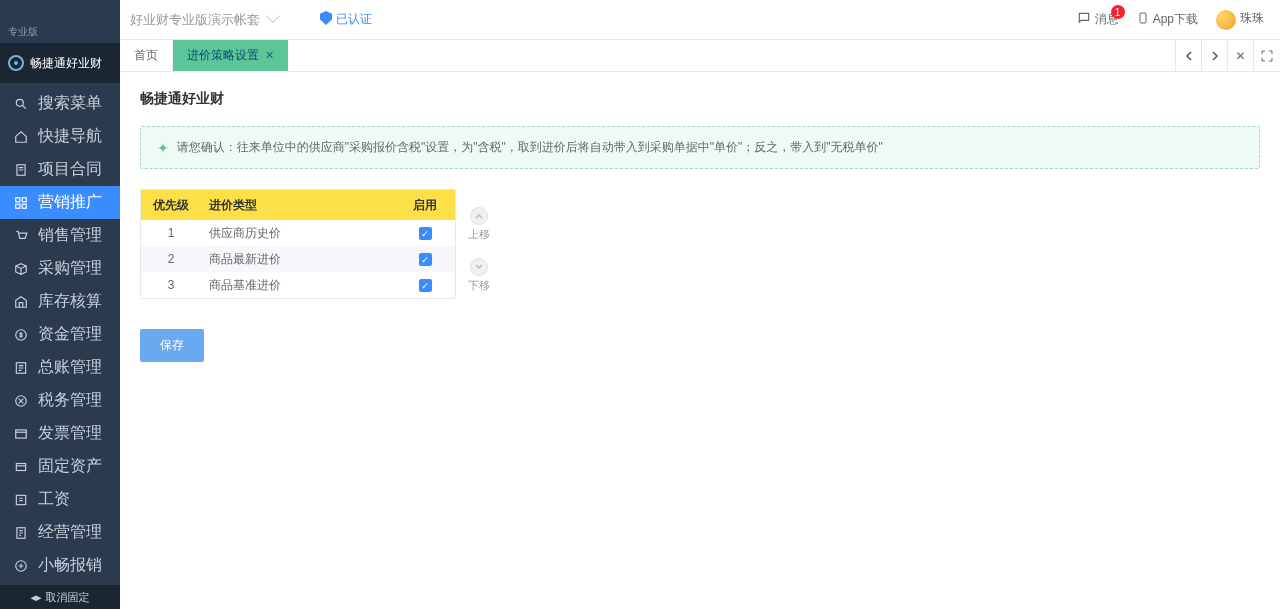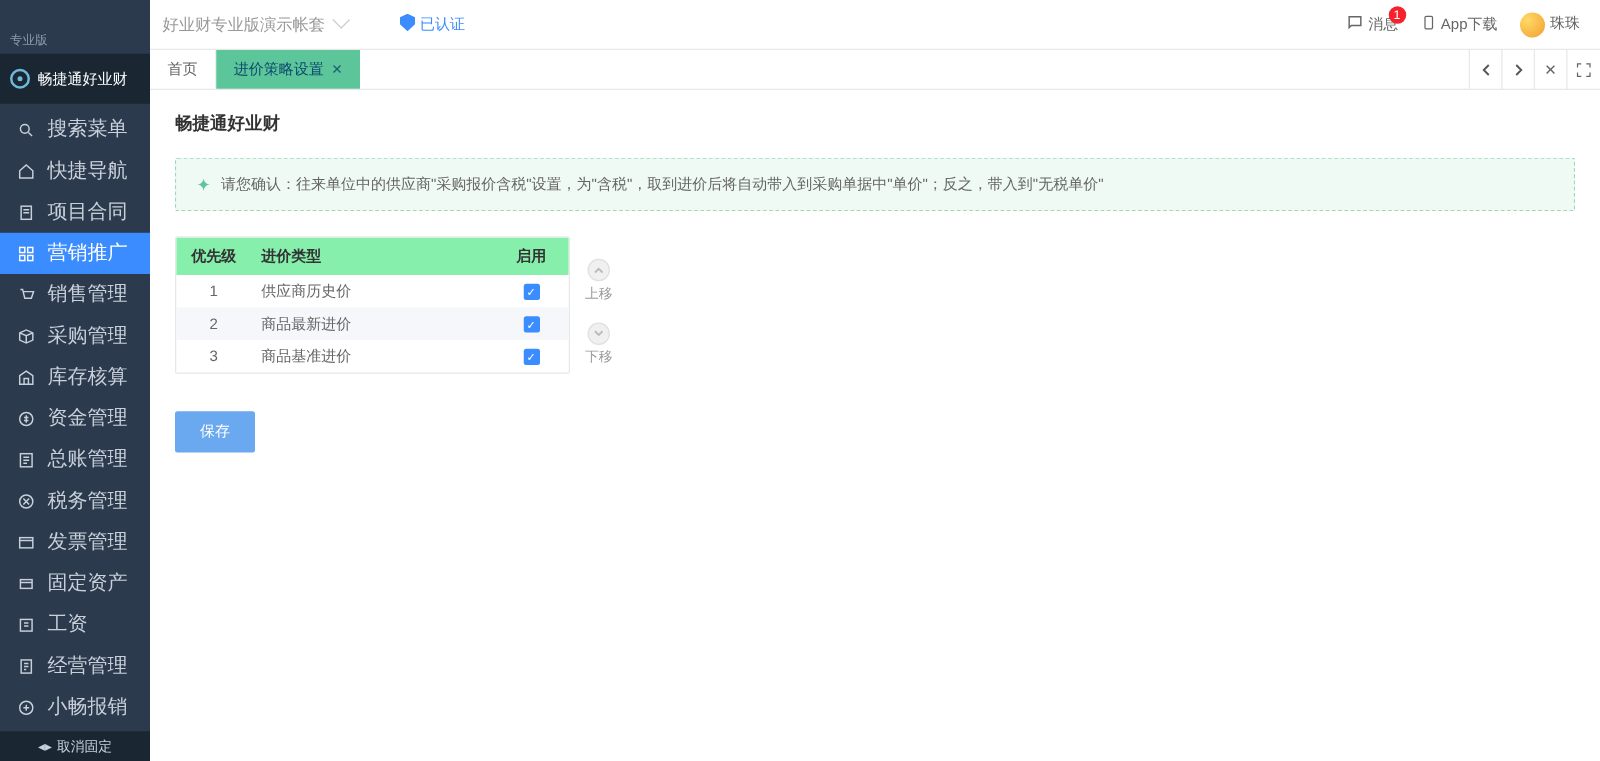"优先级" .pt-header { background: #86efac -> #fde047 }
